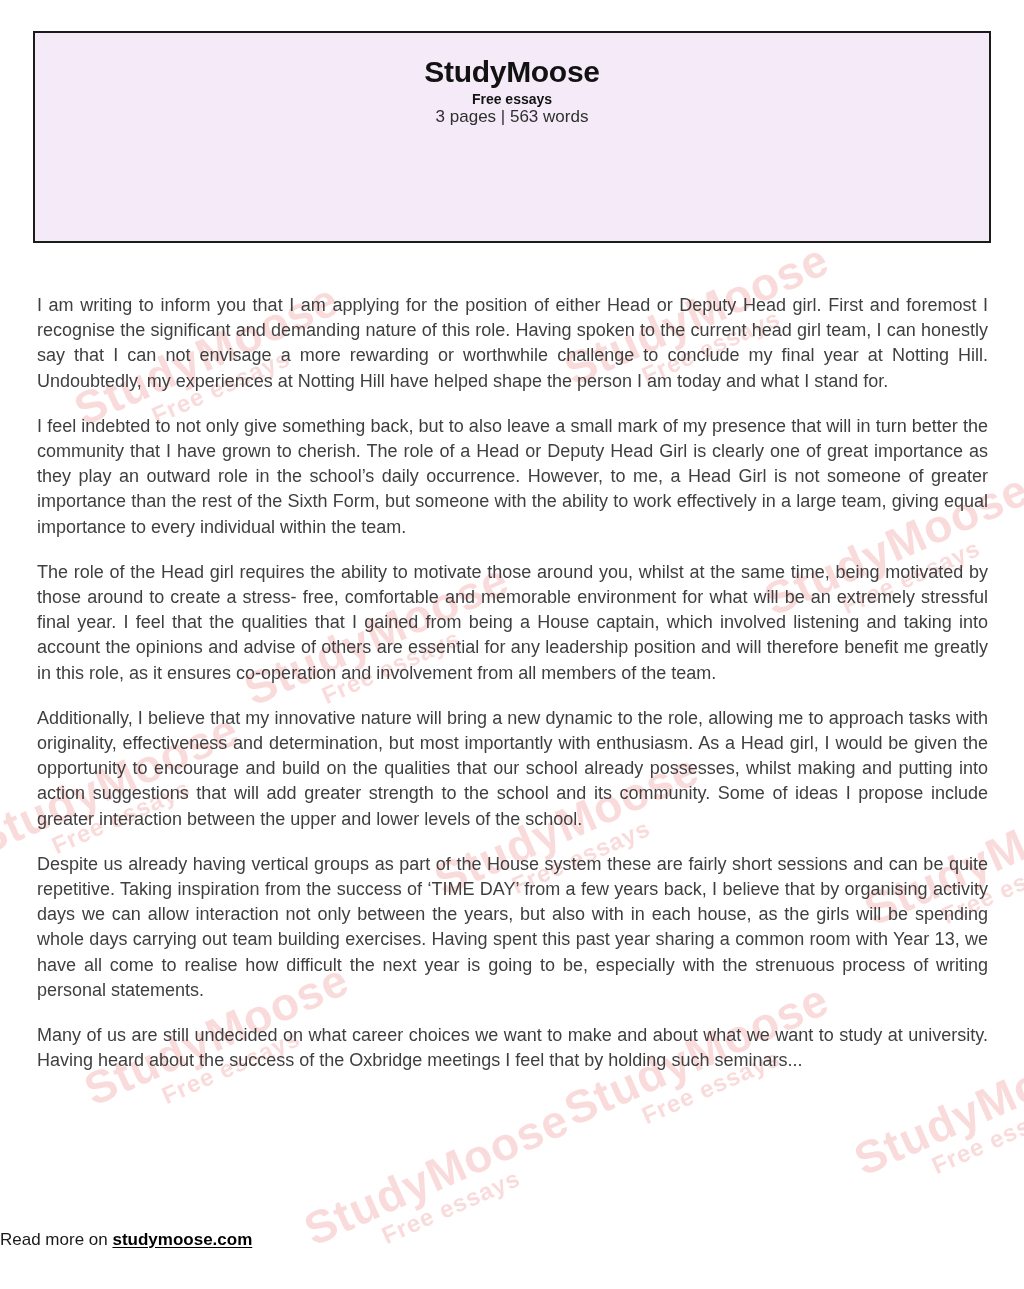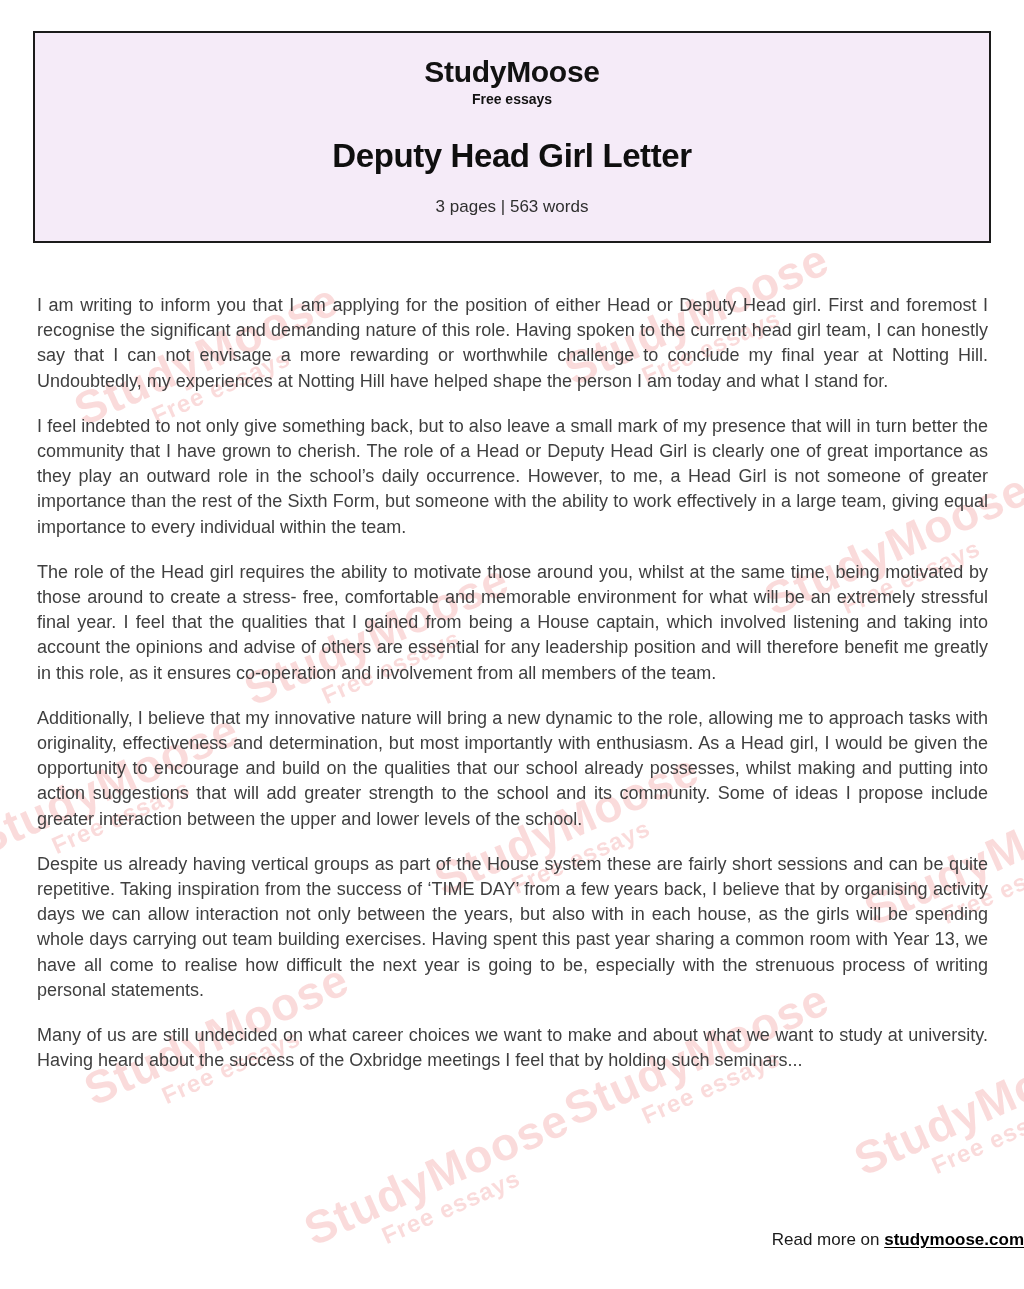"Deputy Head Girl Letter" h1.doc-title { html: <h1>Deputy Head Girl Letter</h1> -> none }
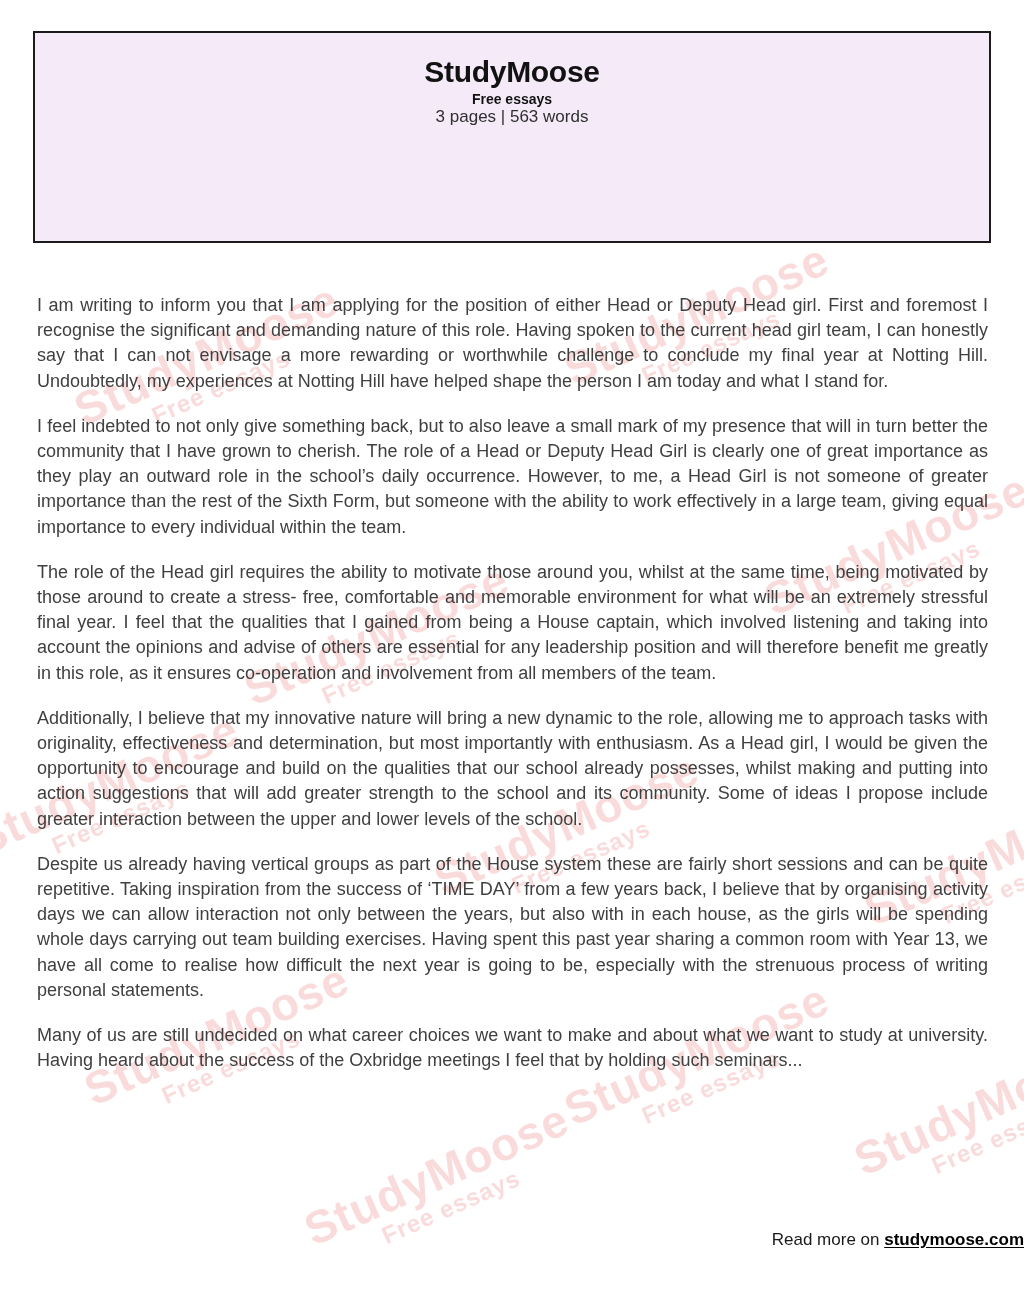"Read more on studymoose.com" .footer { text-align: right -> left }
